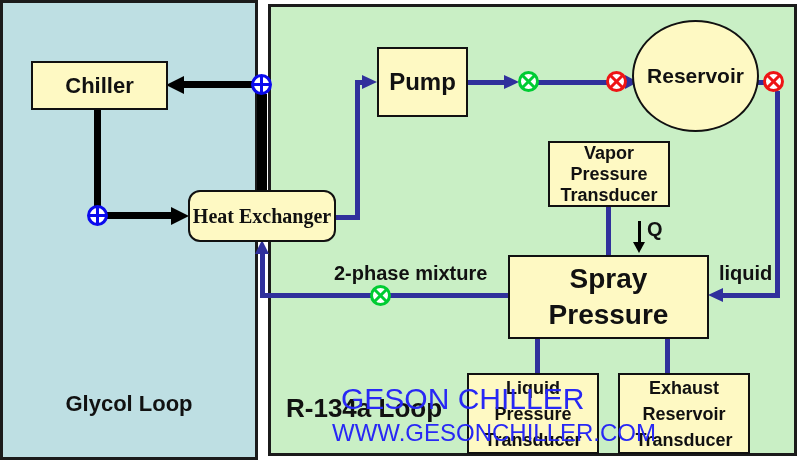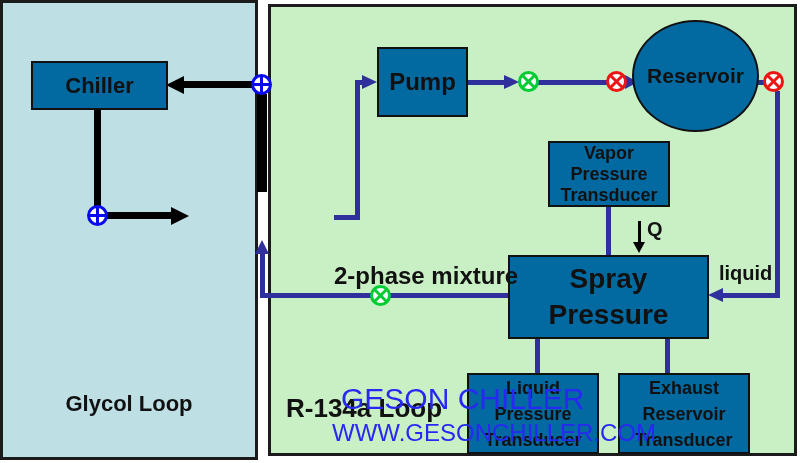"Chiller" .node { background: #0369a1 -> #fef9c3 }
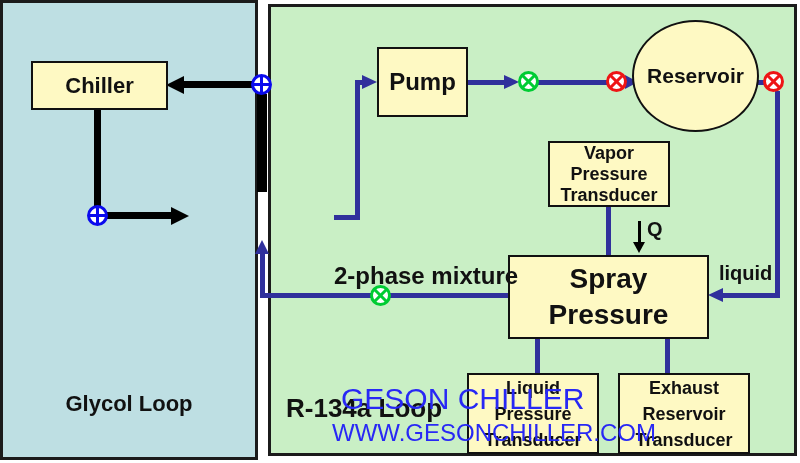"Heat Exchanger" div.node { html: none -> <div> <span>Heat Exchanger</span> </div> }
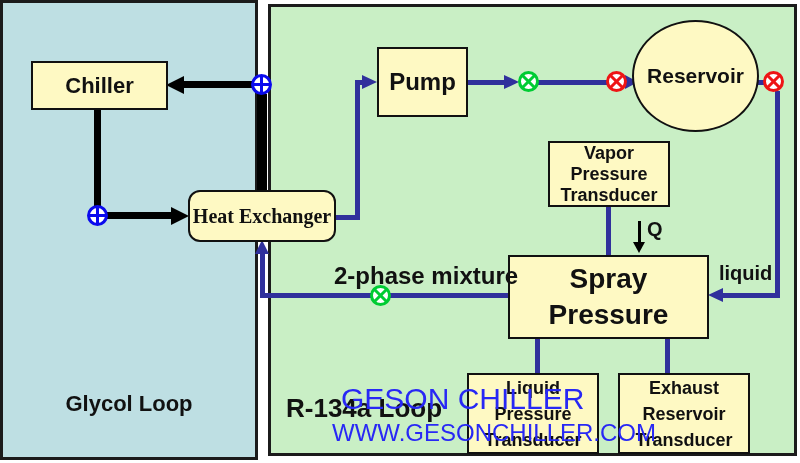"2-phase mixture" div.lbl { font-size: 24px -> 20px }
